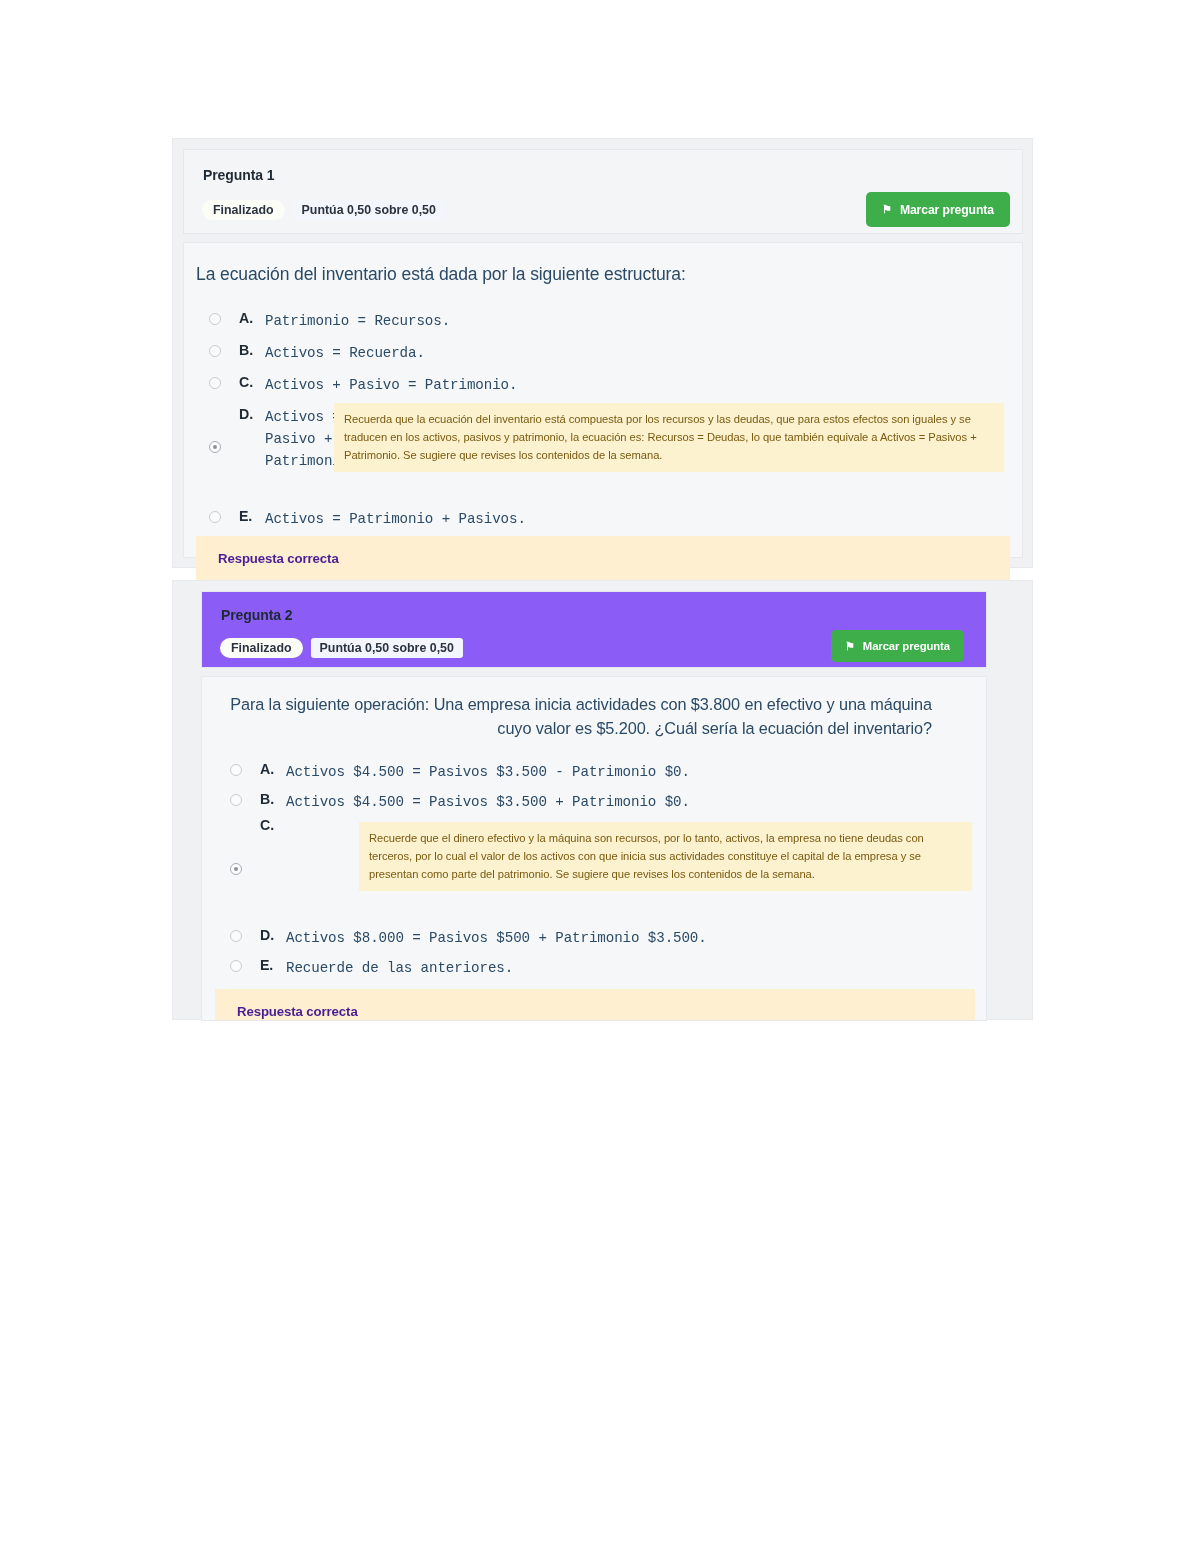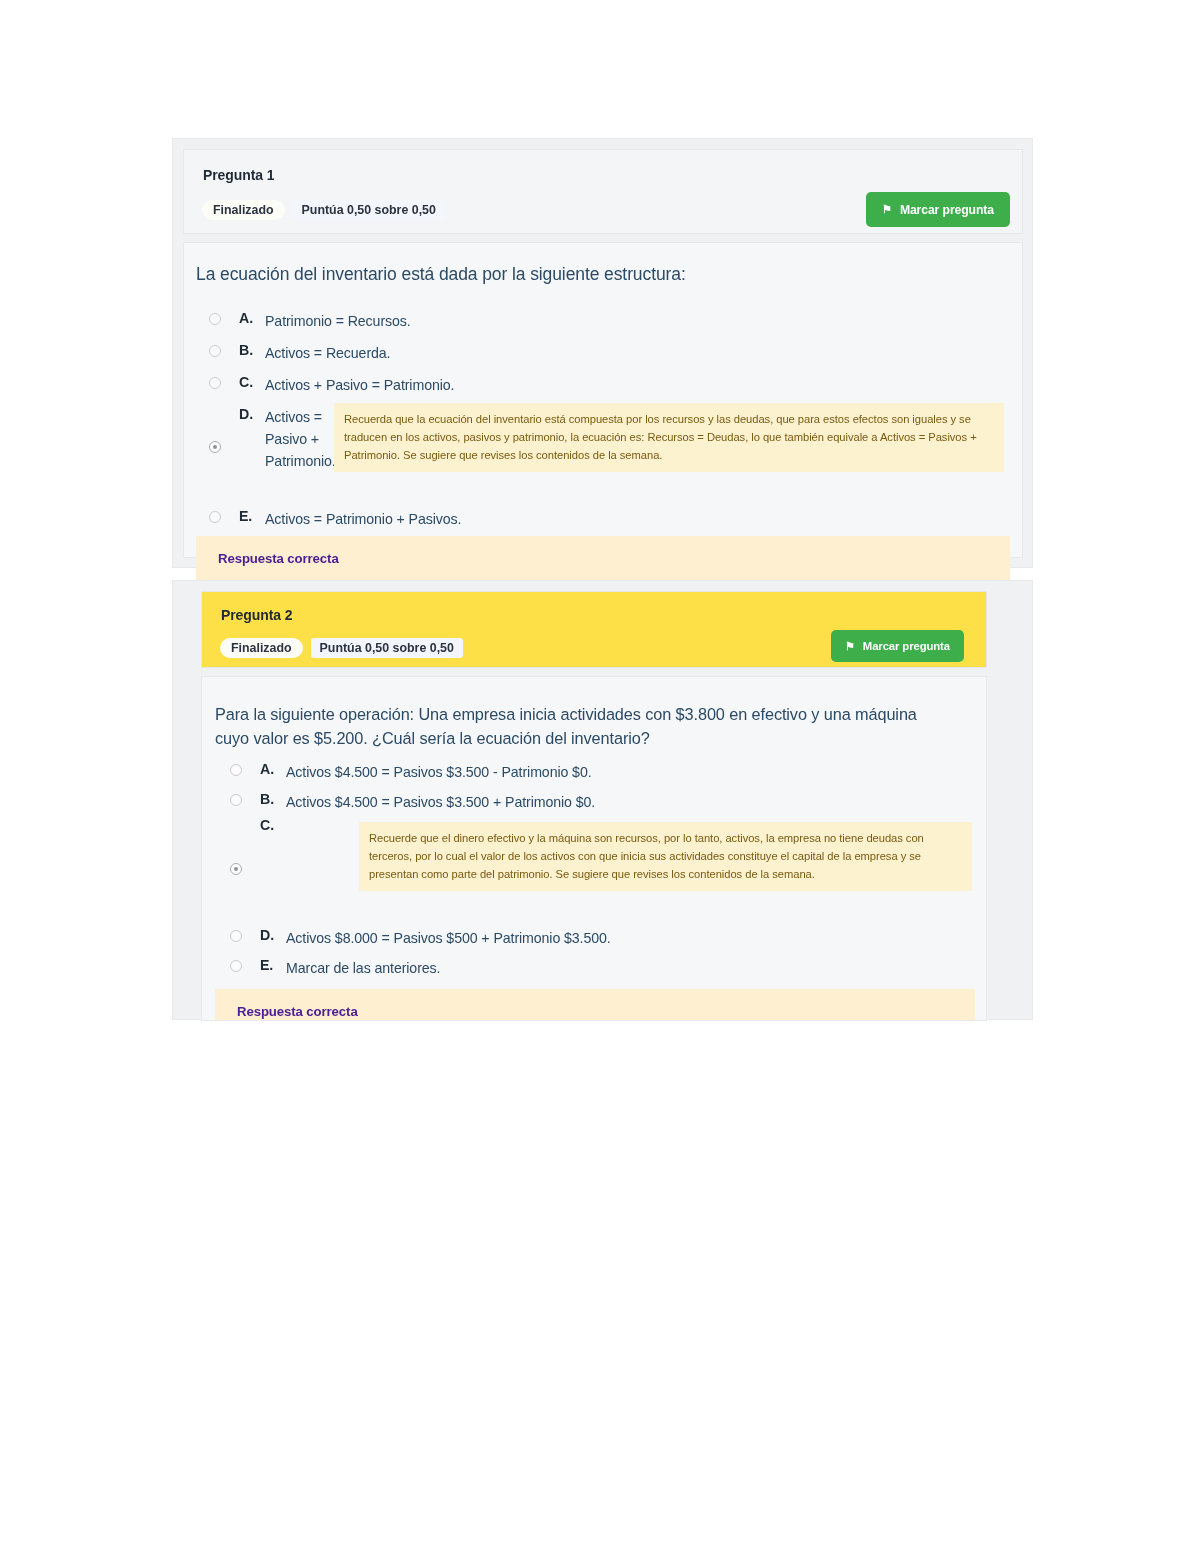"Patrimonio = Recursos." .opt-text { font-family: none -> Liberation Mono, monospace }
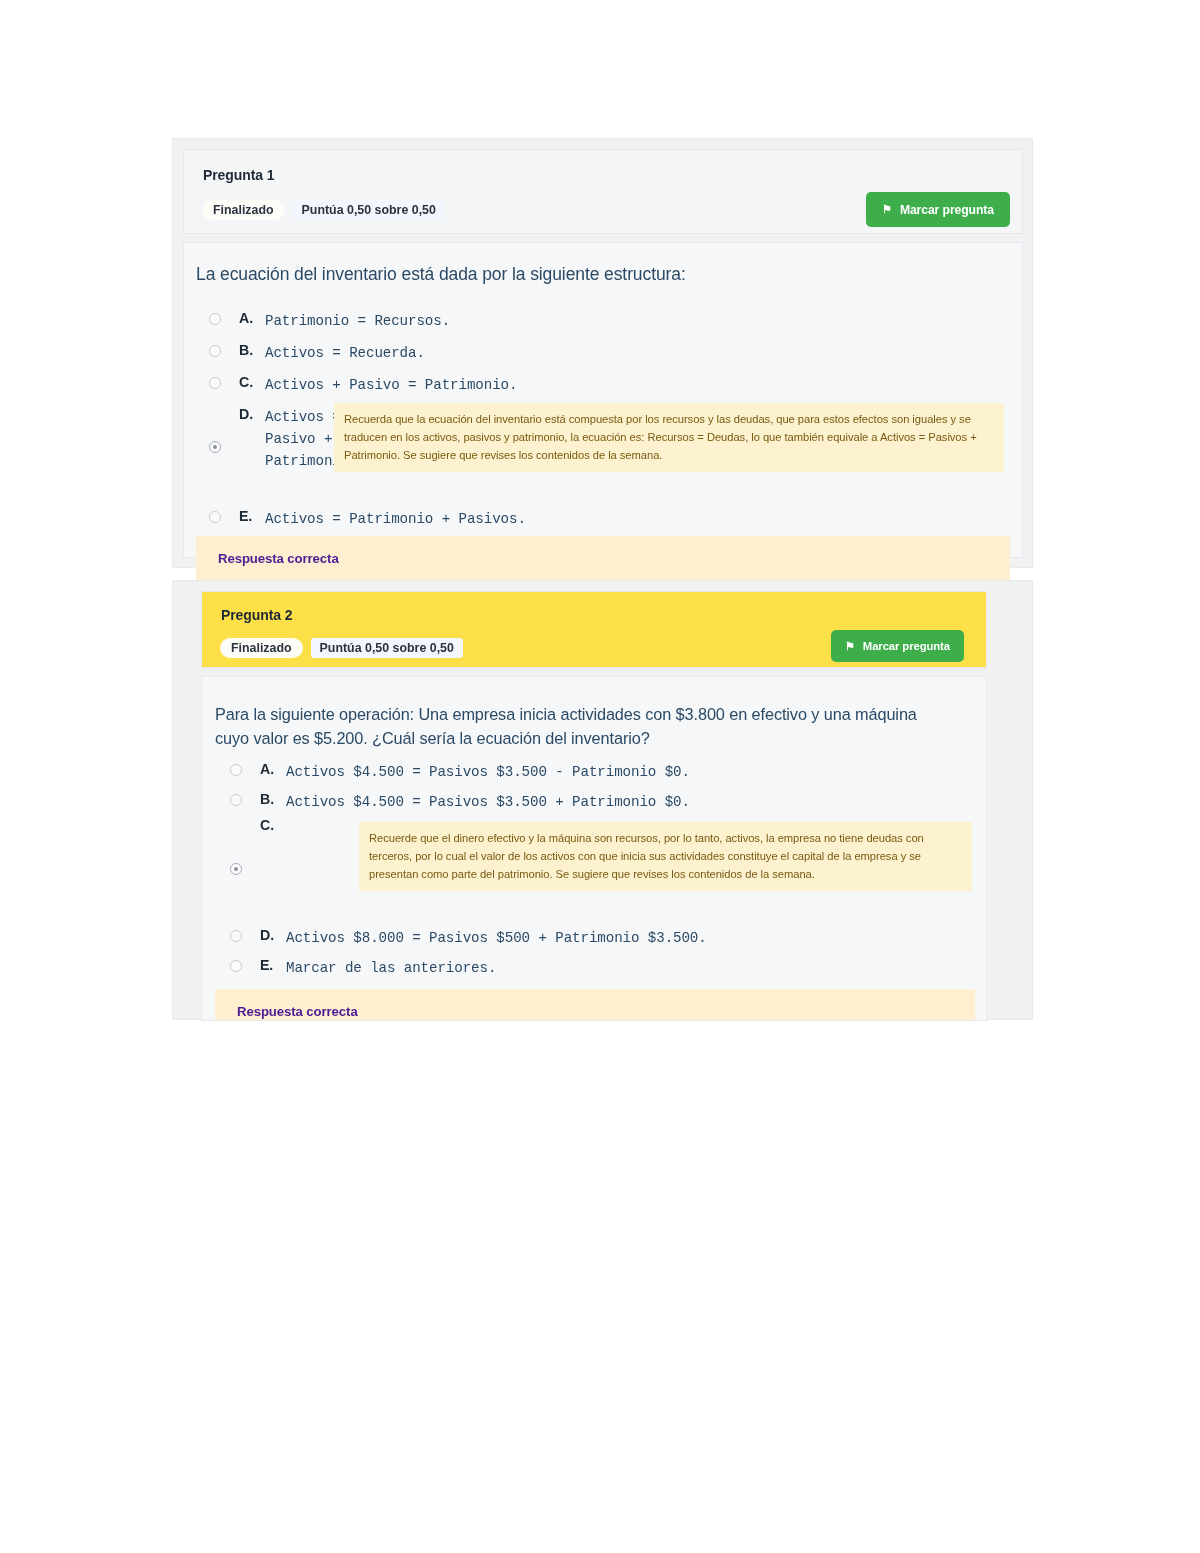"Pregunta 2" .q2-head { background: #fde047 -> #8b5cf6 }
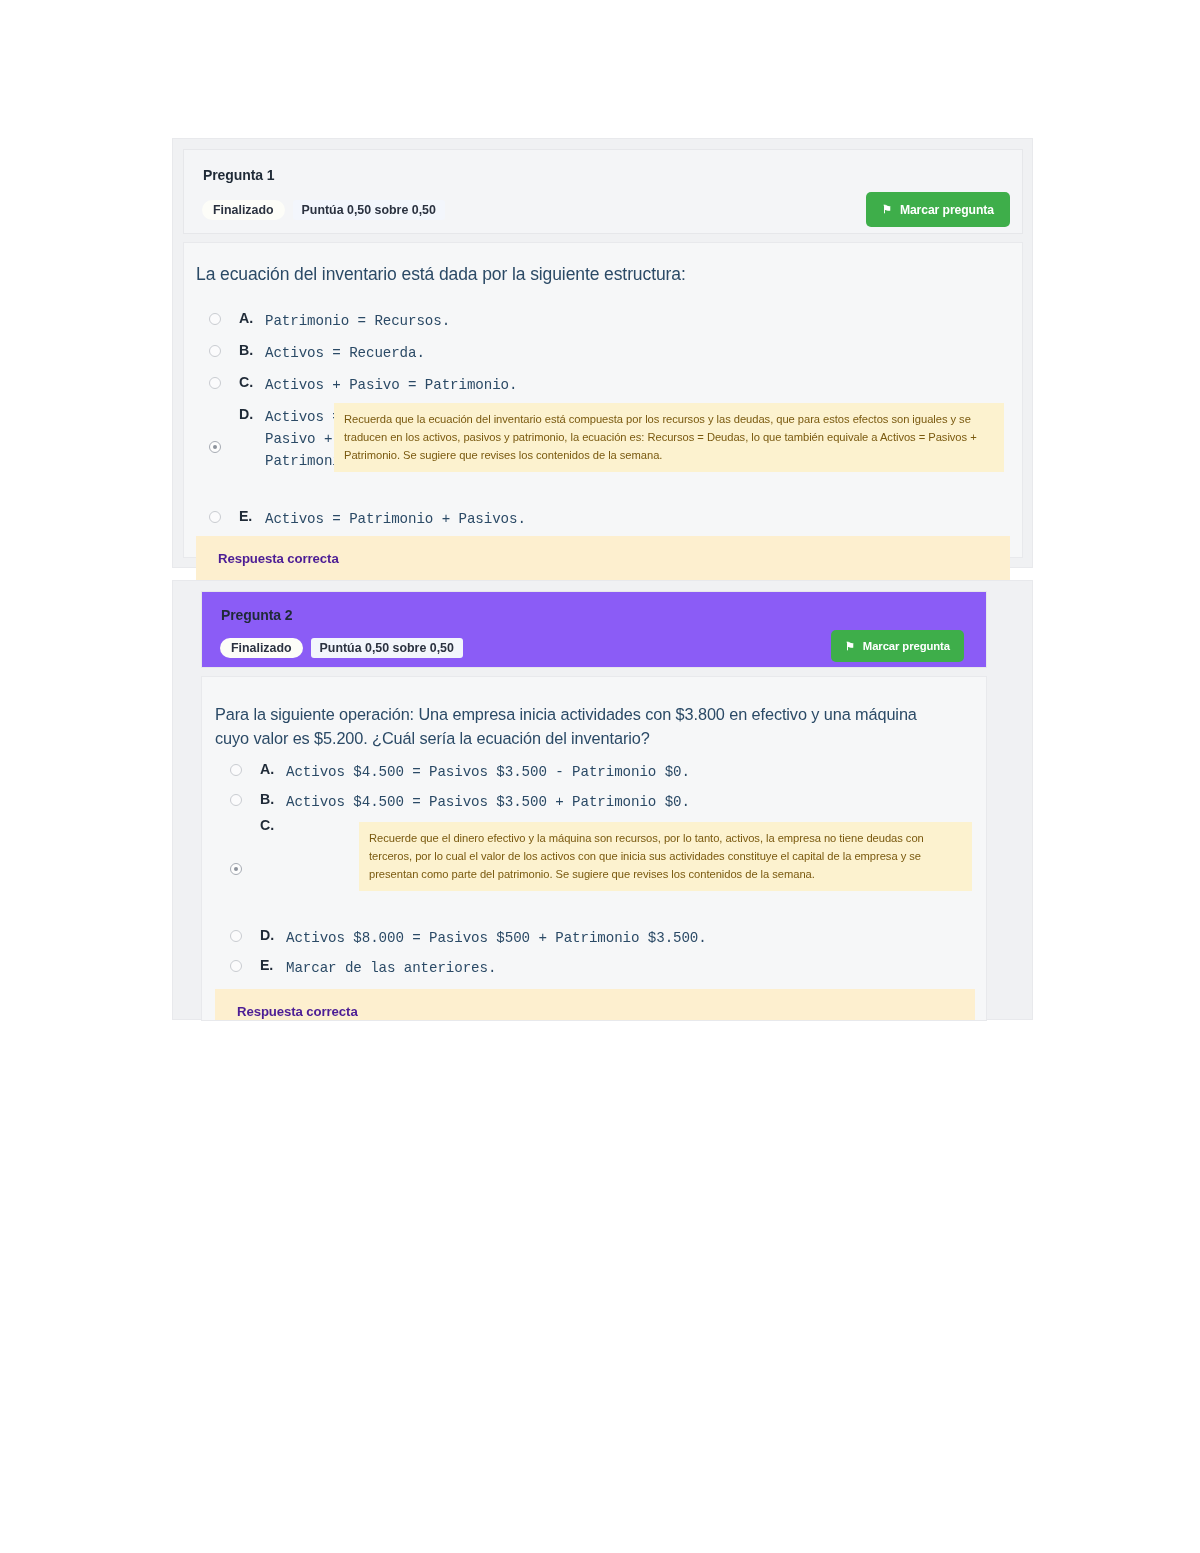"Para la siguiente operación: Una" div.qtext { text-align: none -> right; top: 26px -> 16px }
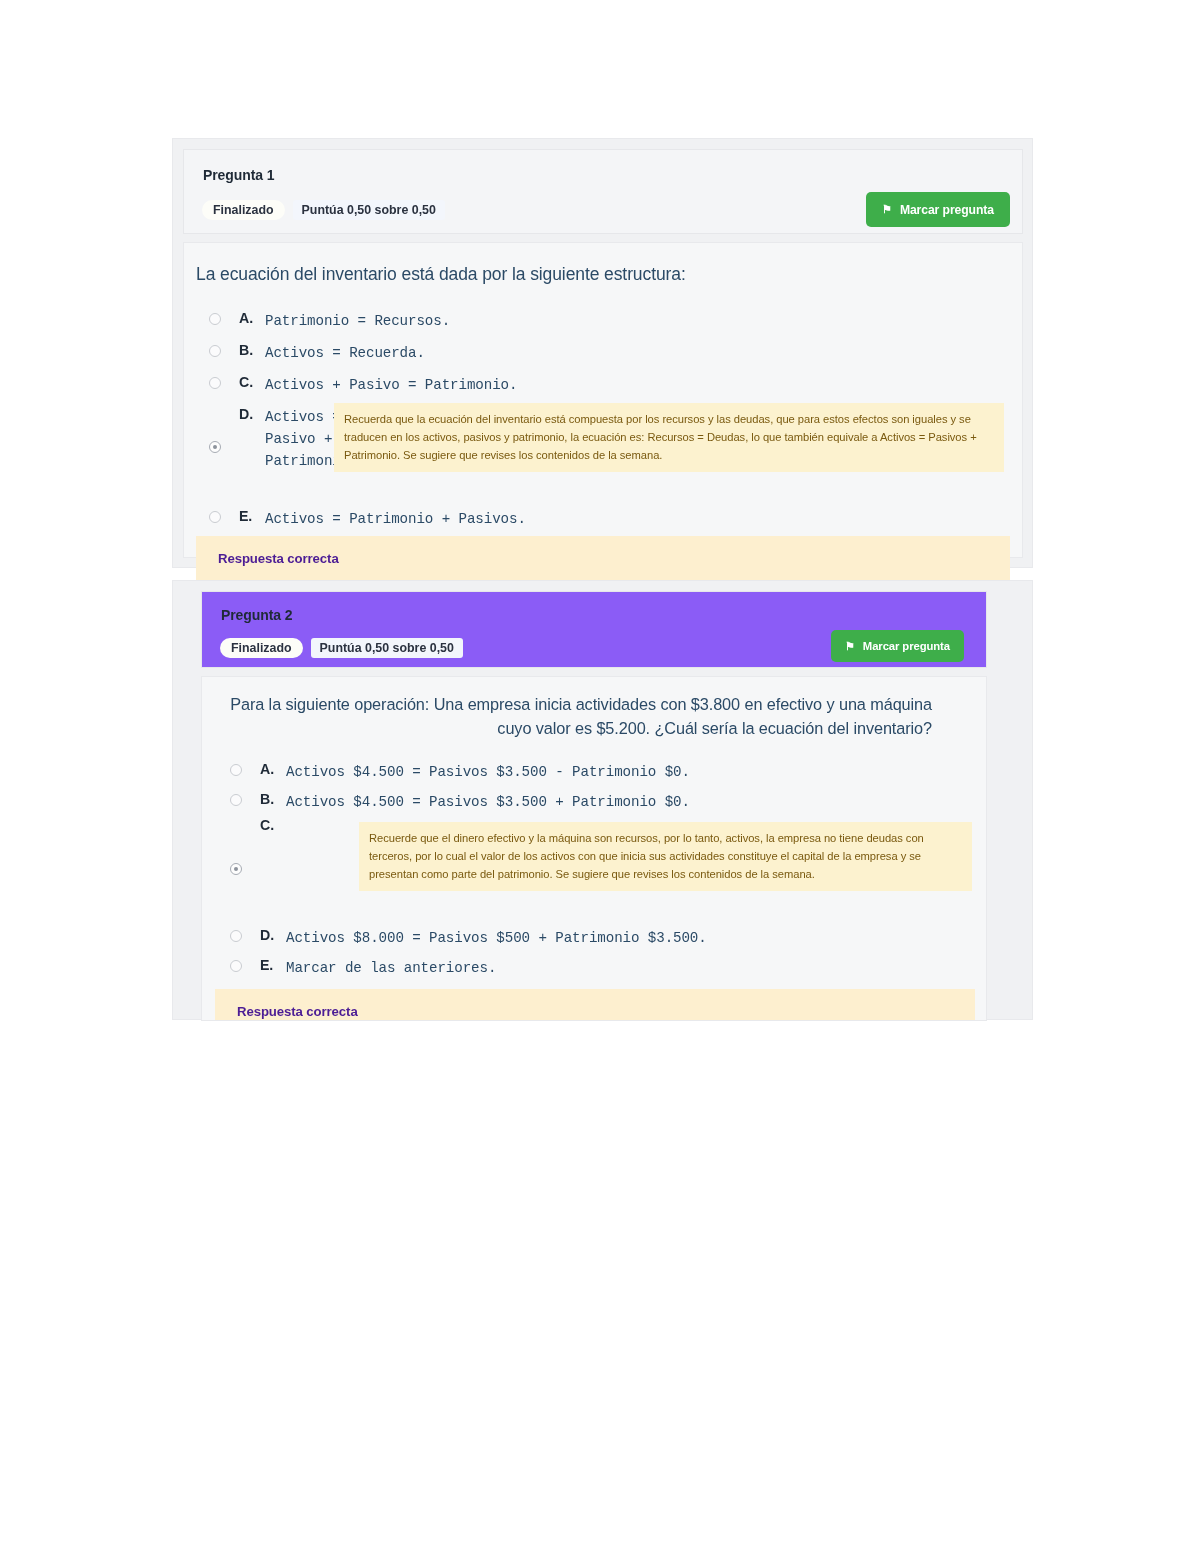"Marcar de las anteriores." span.opt-text { text: Marcar -> Recuerde }
